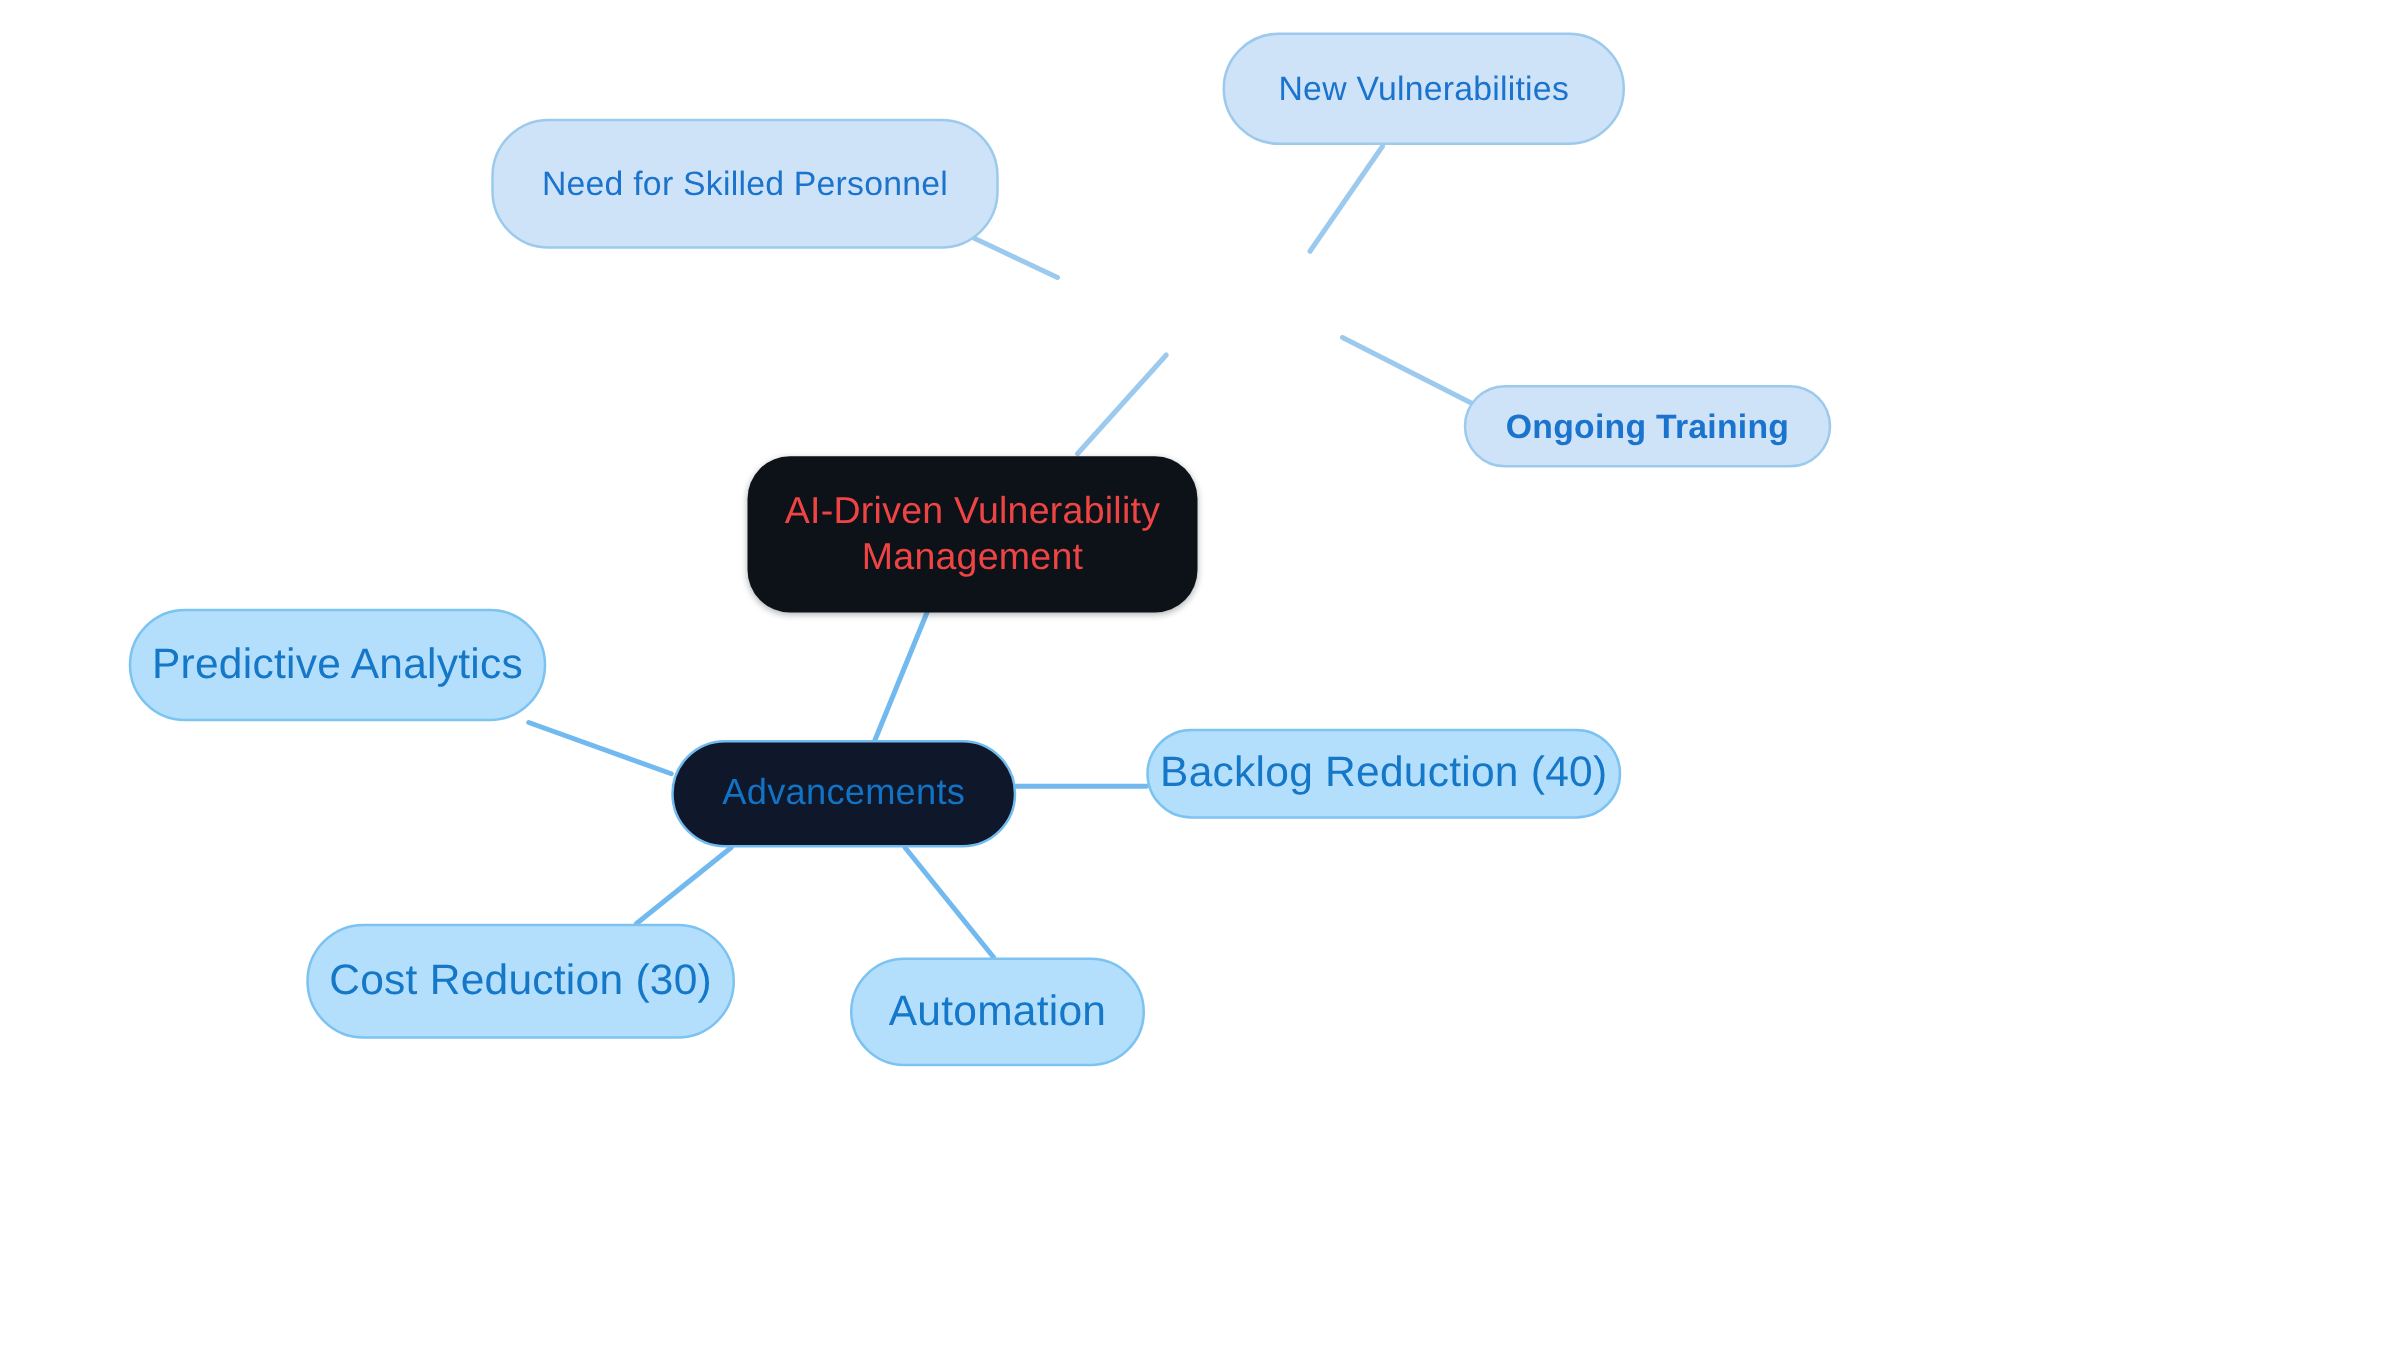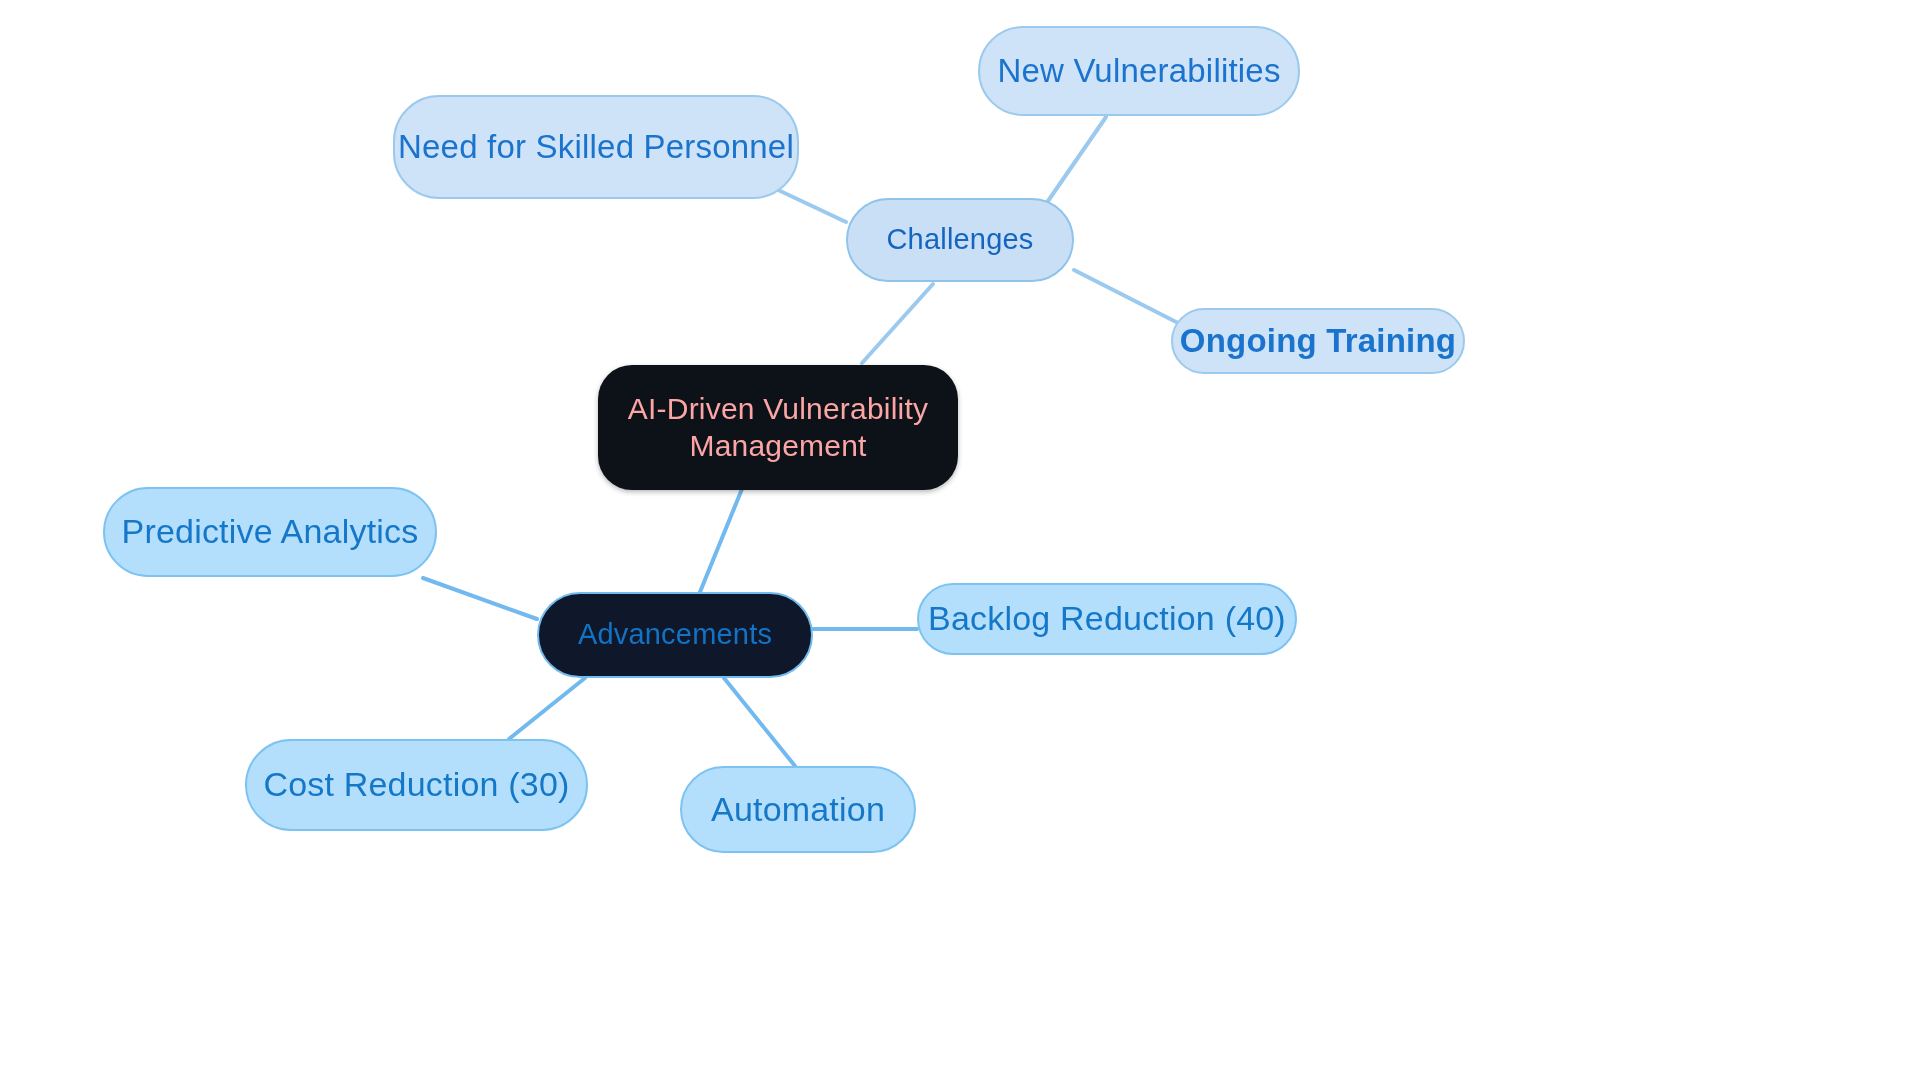"New Vulnerabilities" .node.leaf-a { font-size: 33px -> 27px }
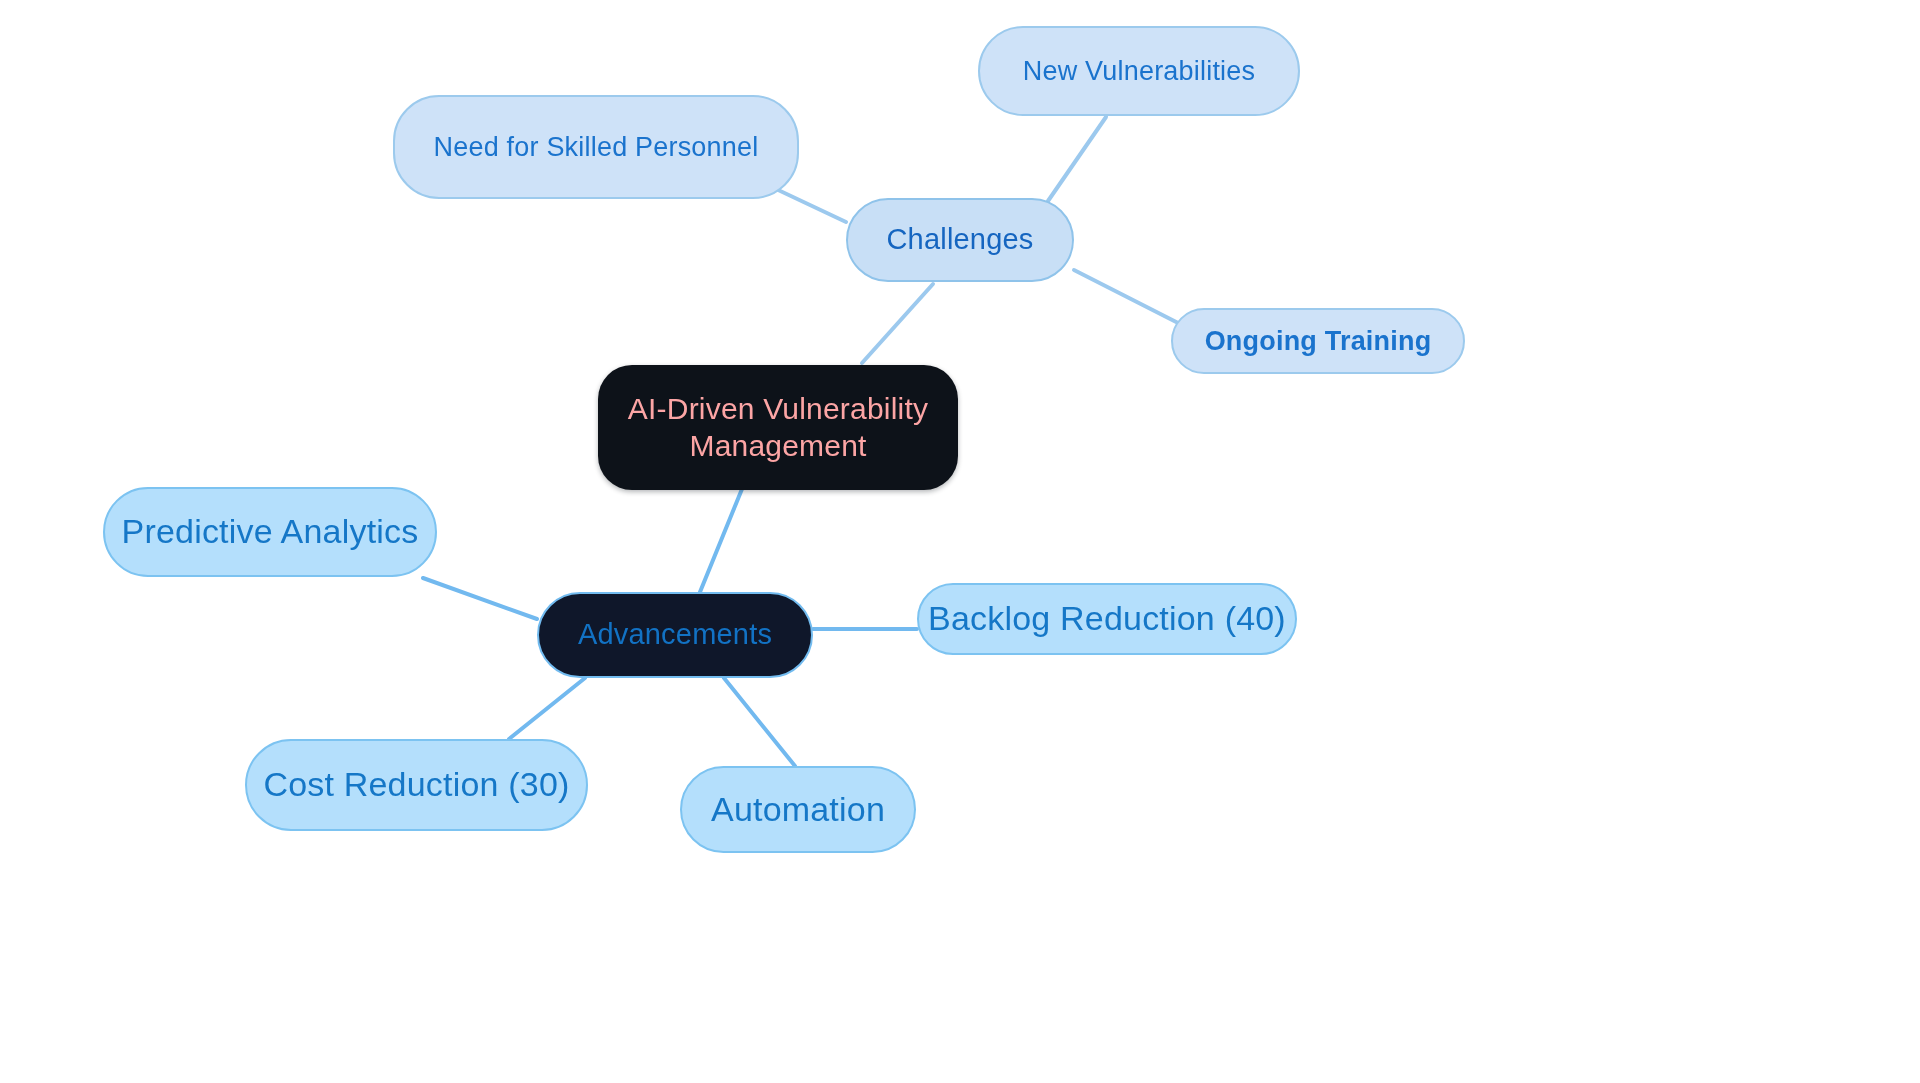"Challenges" div.node { html: <div>Challenges</div> -> none }
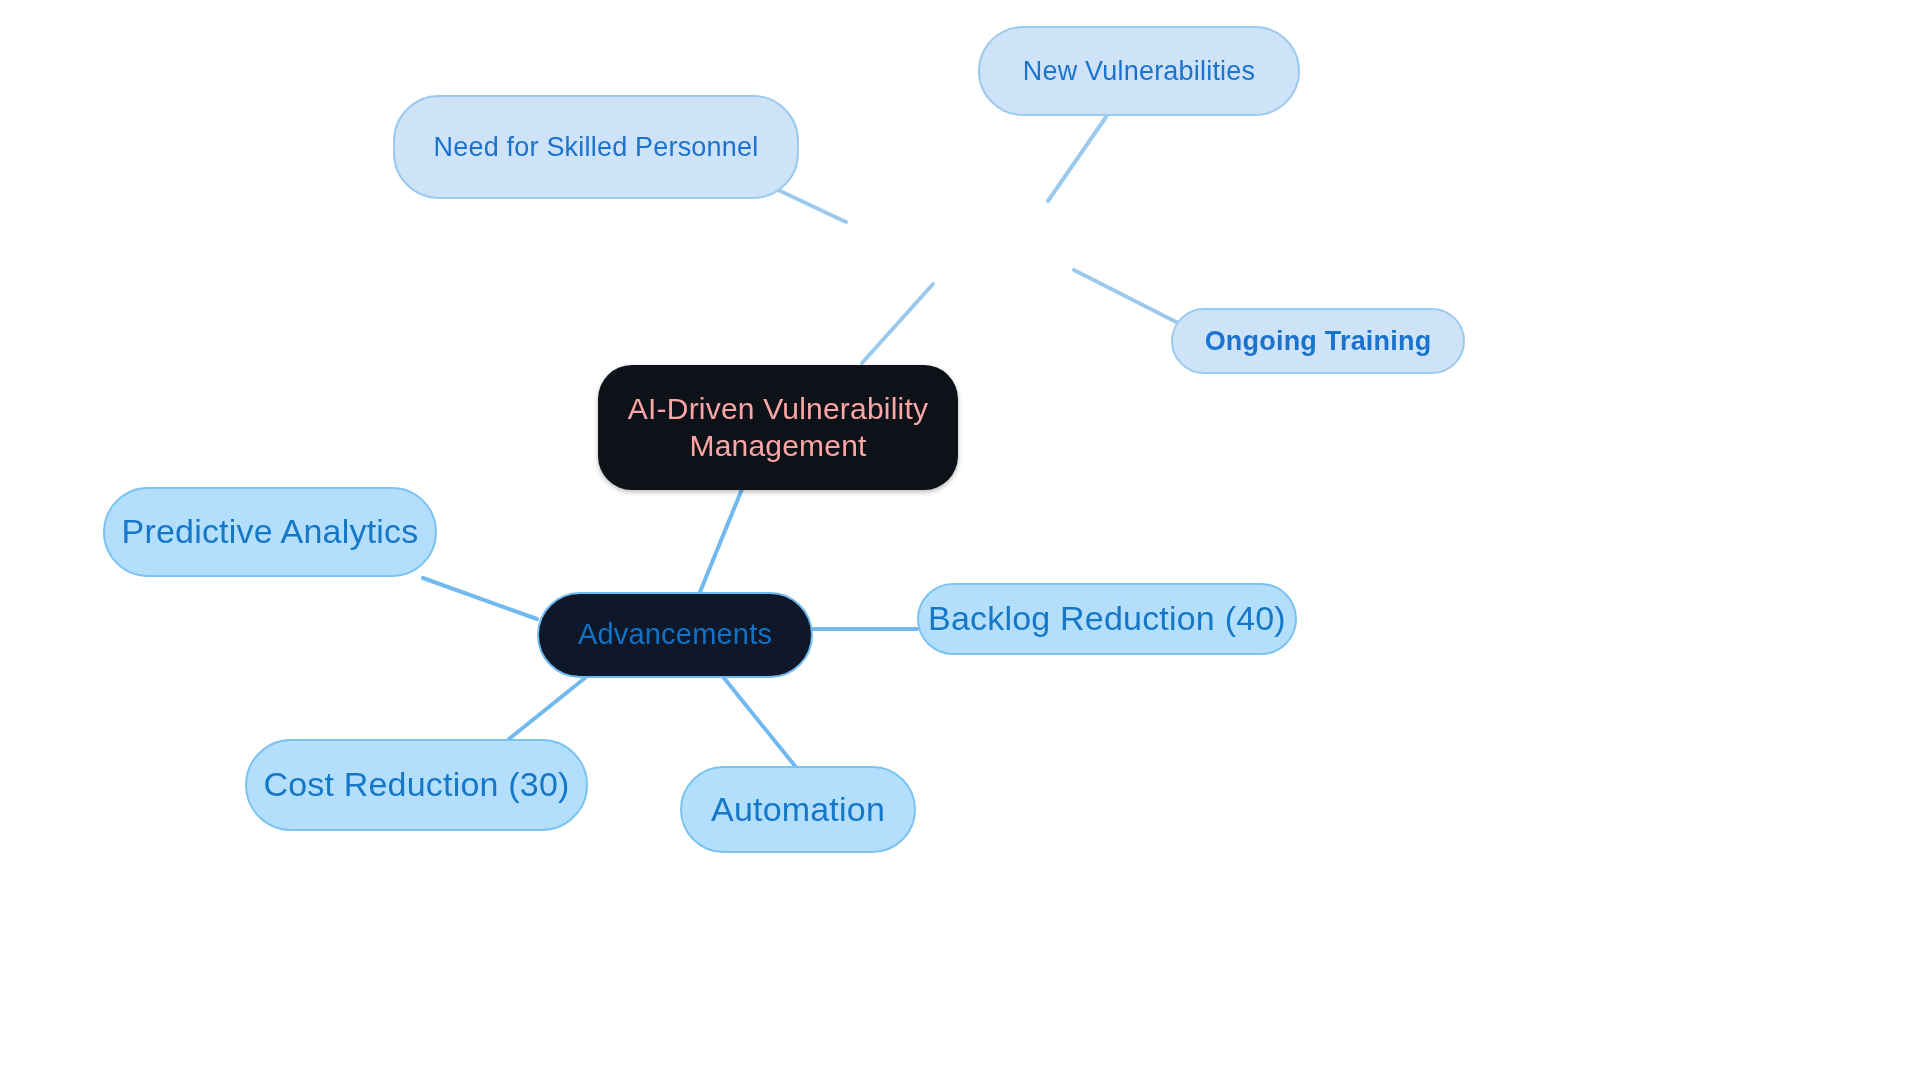"AI-Driven Vulnerability" .node.root { color: #fca5a5 -> #ef4444 }
